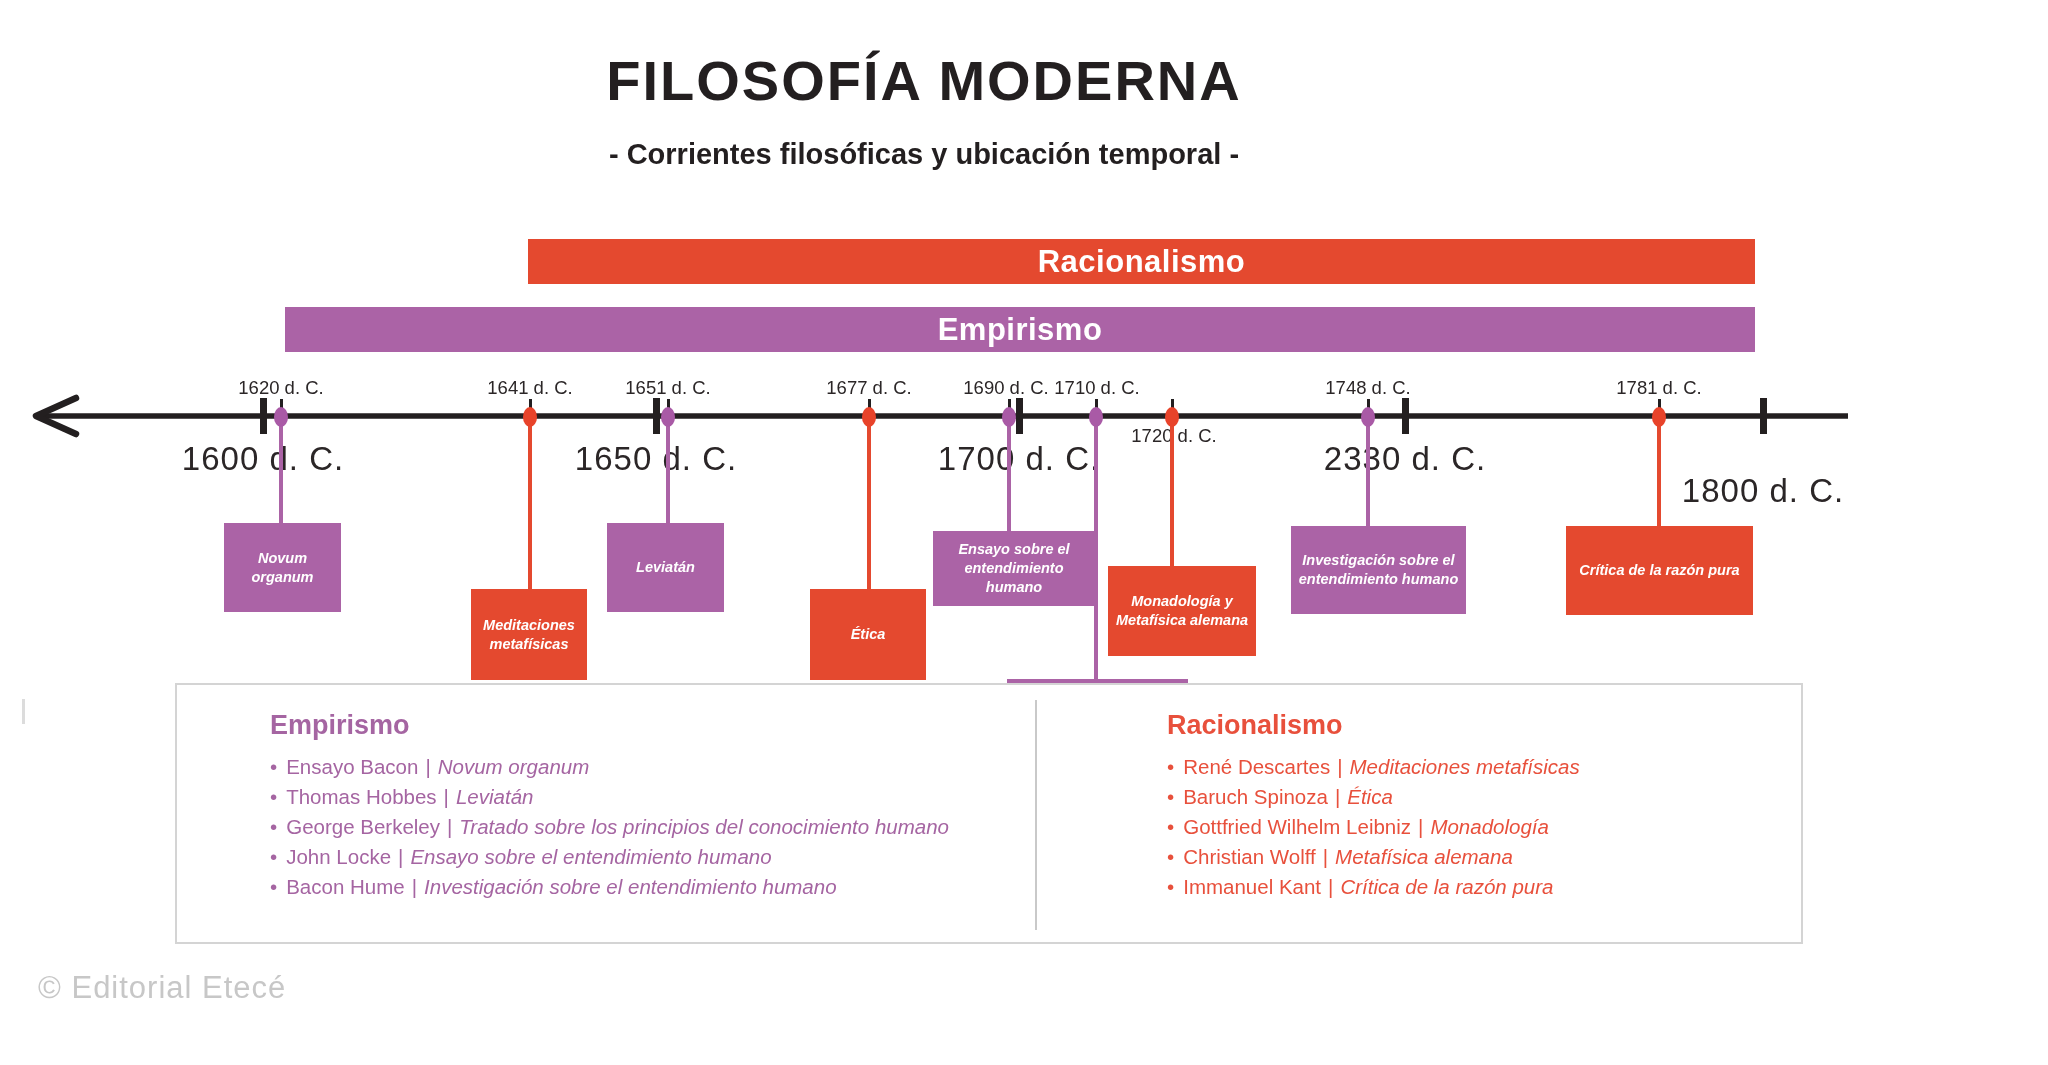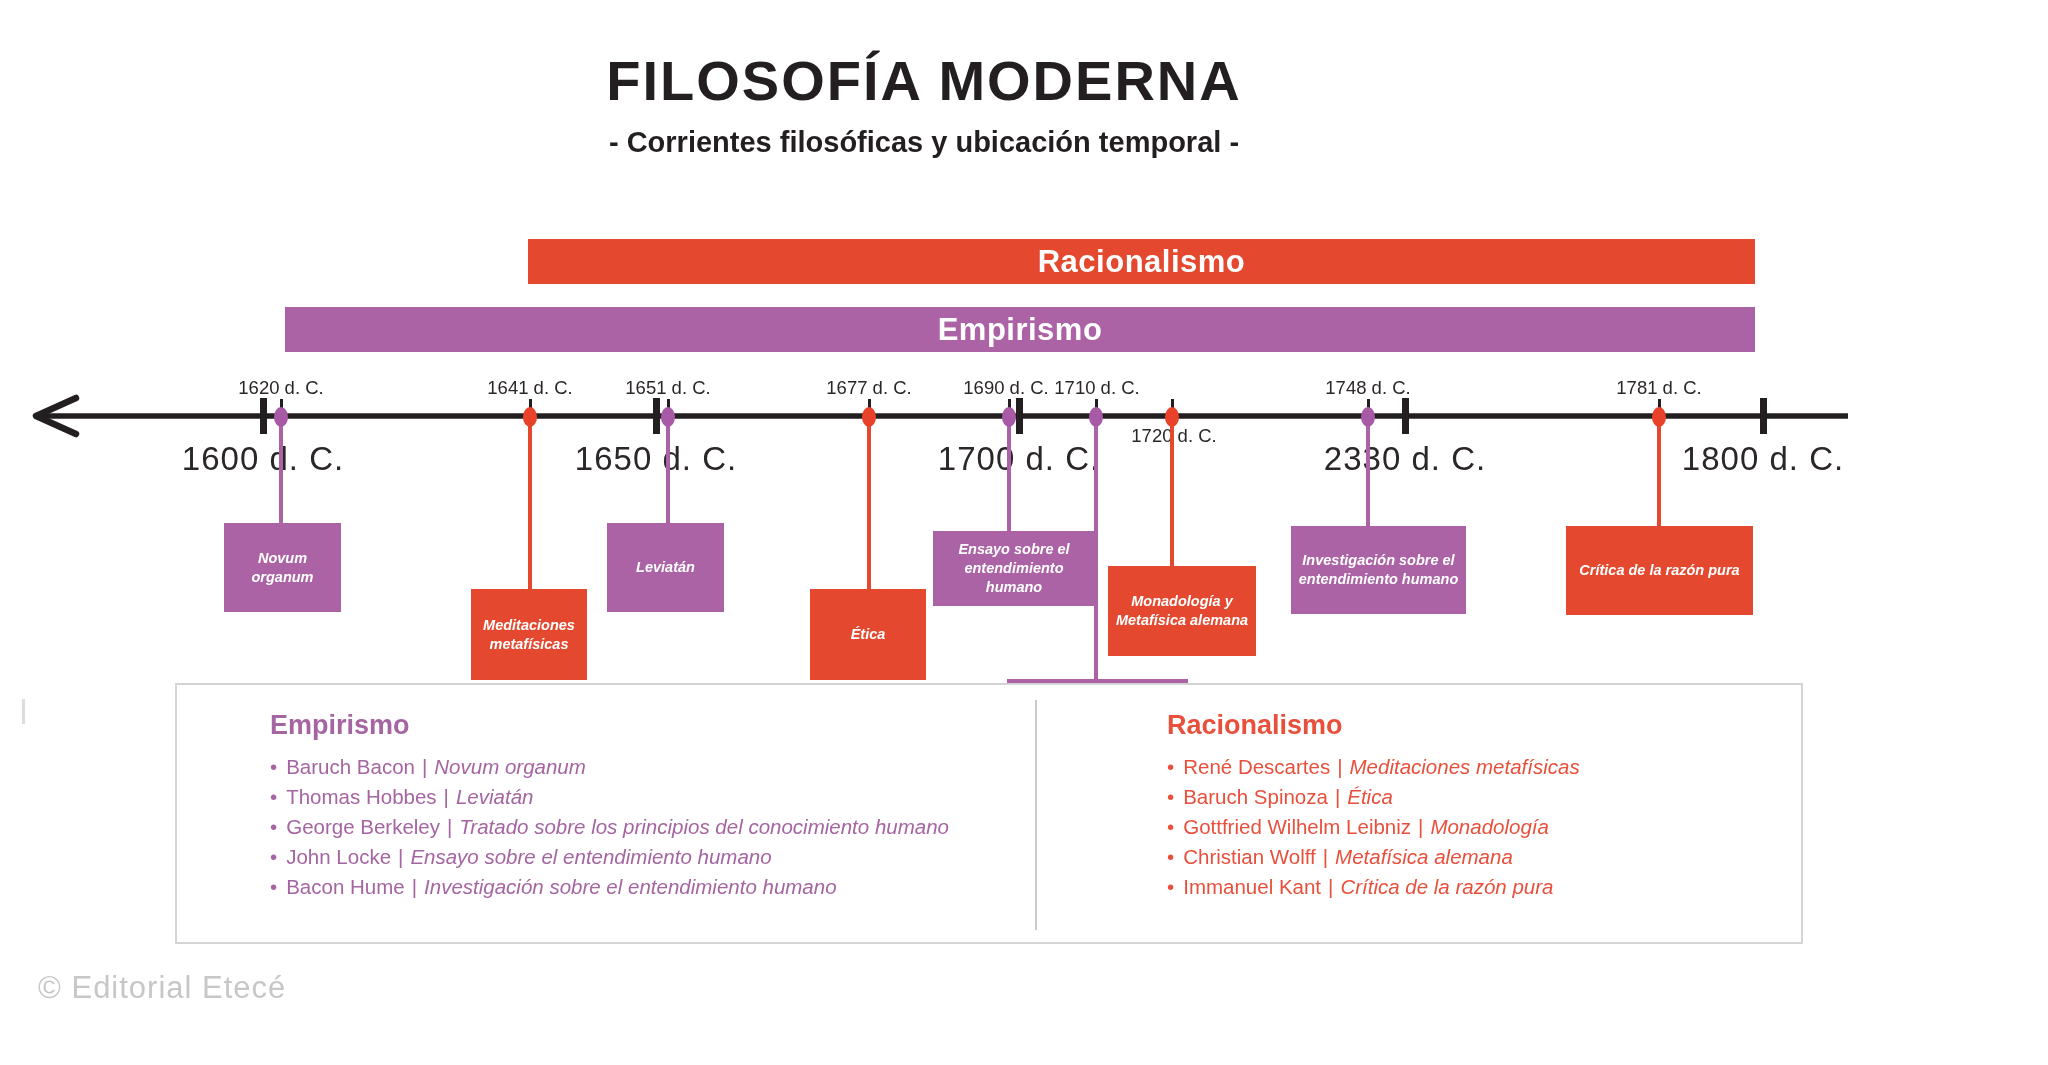"- Corrientes filosóficas y ubicación" .subtitle { top: 126px -> 138px }
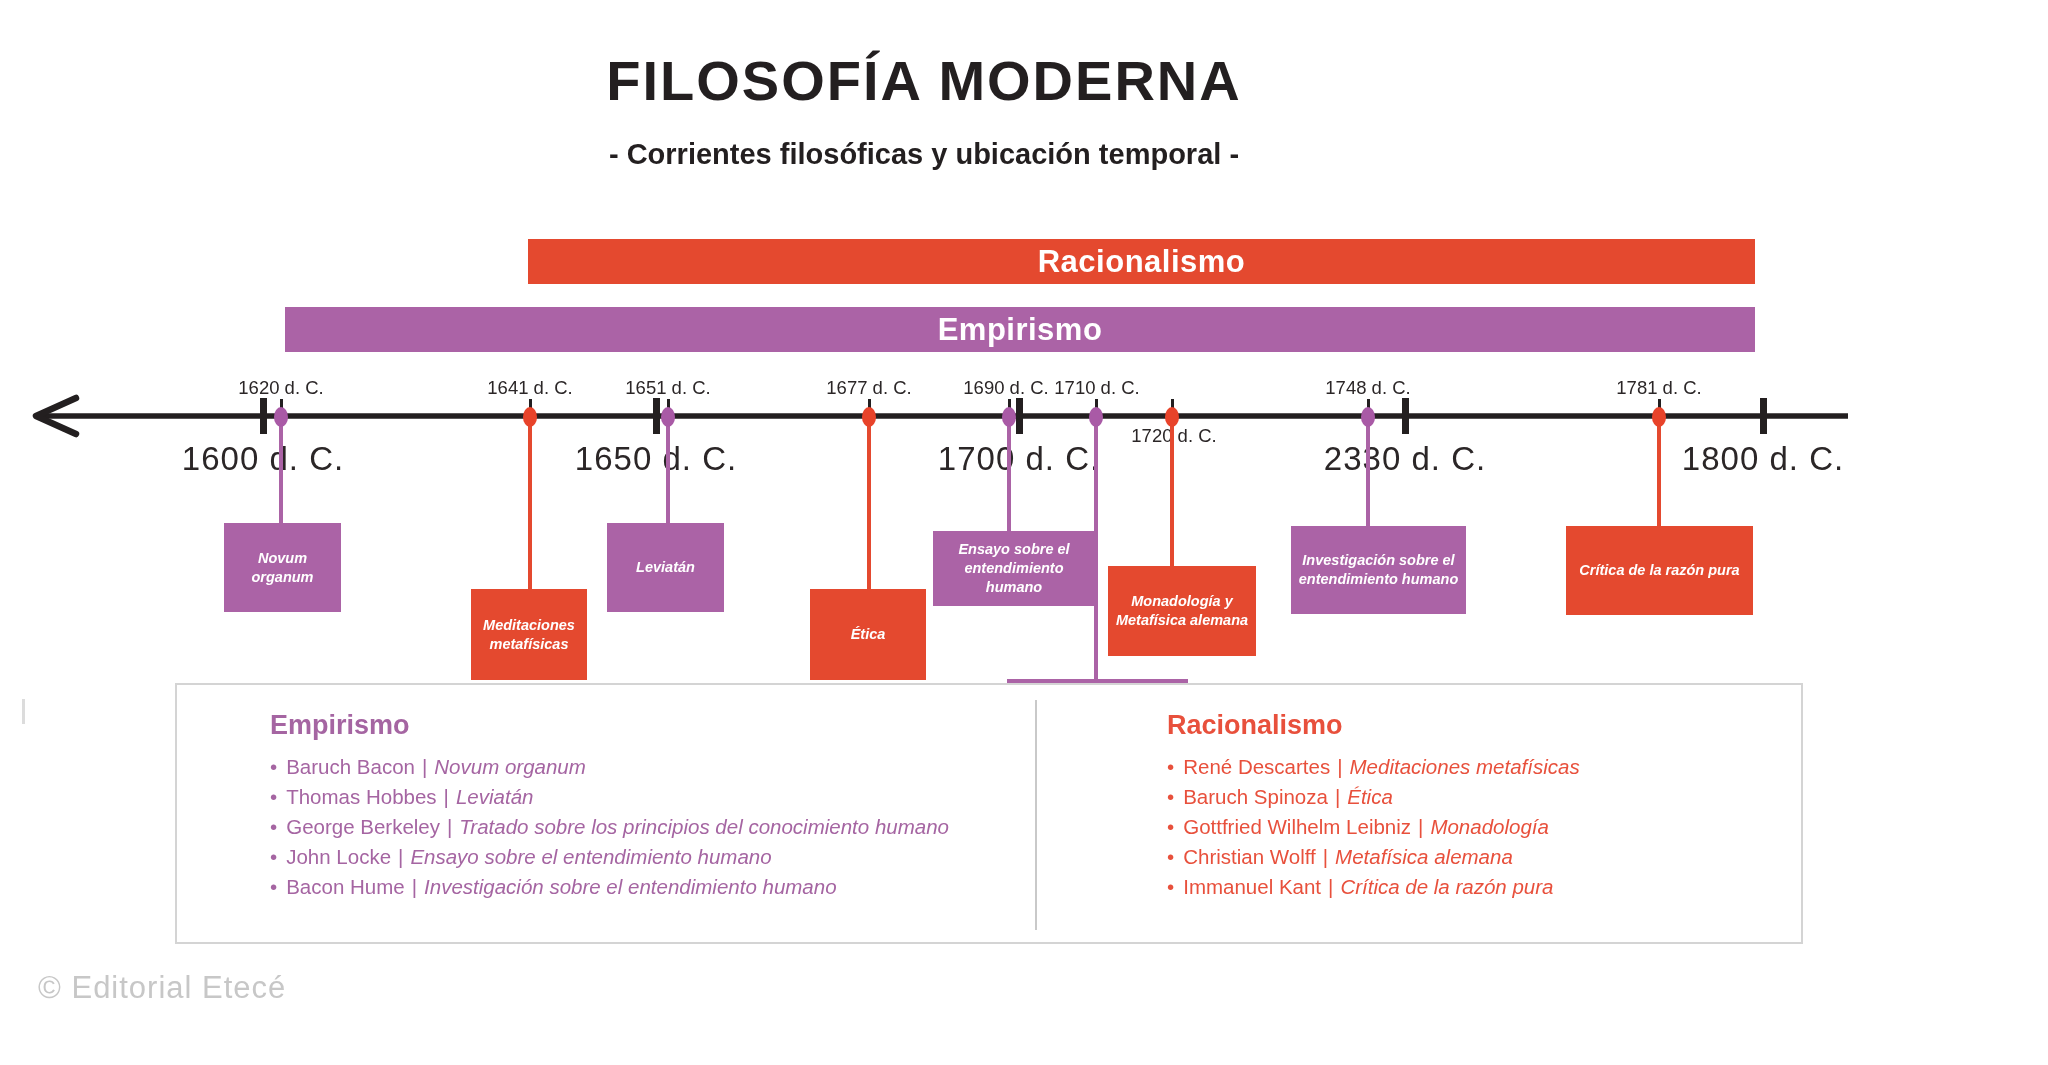"1800 d. C." div.abs { margin-top: none -> 32px }
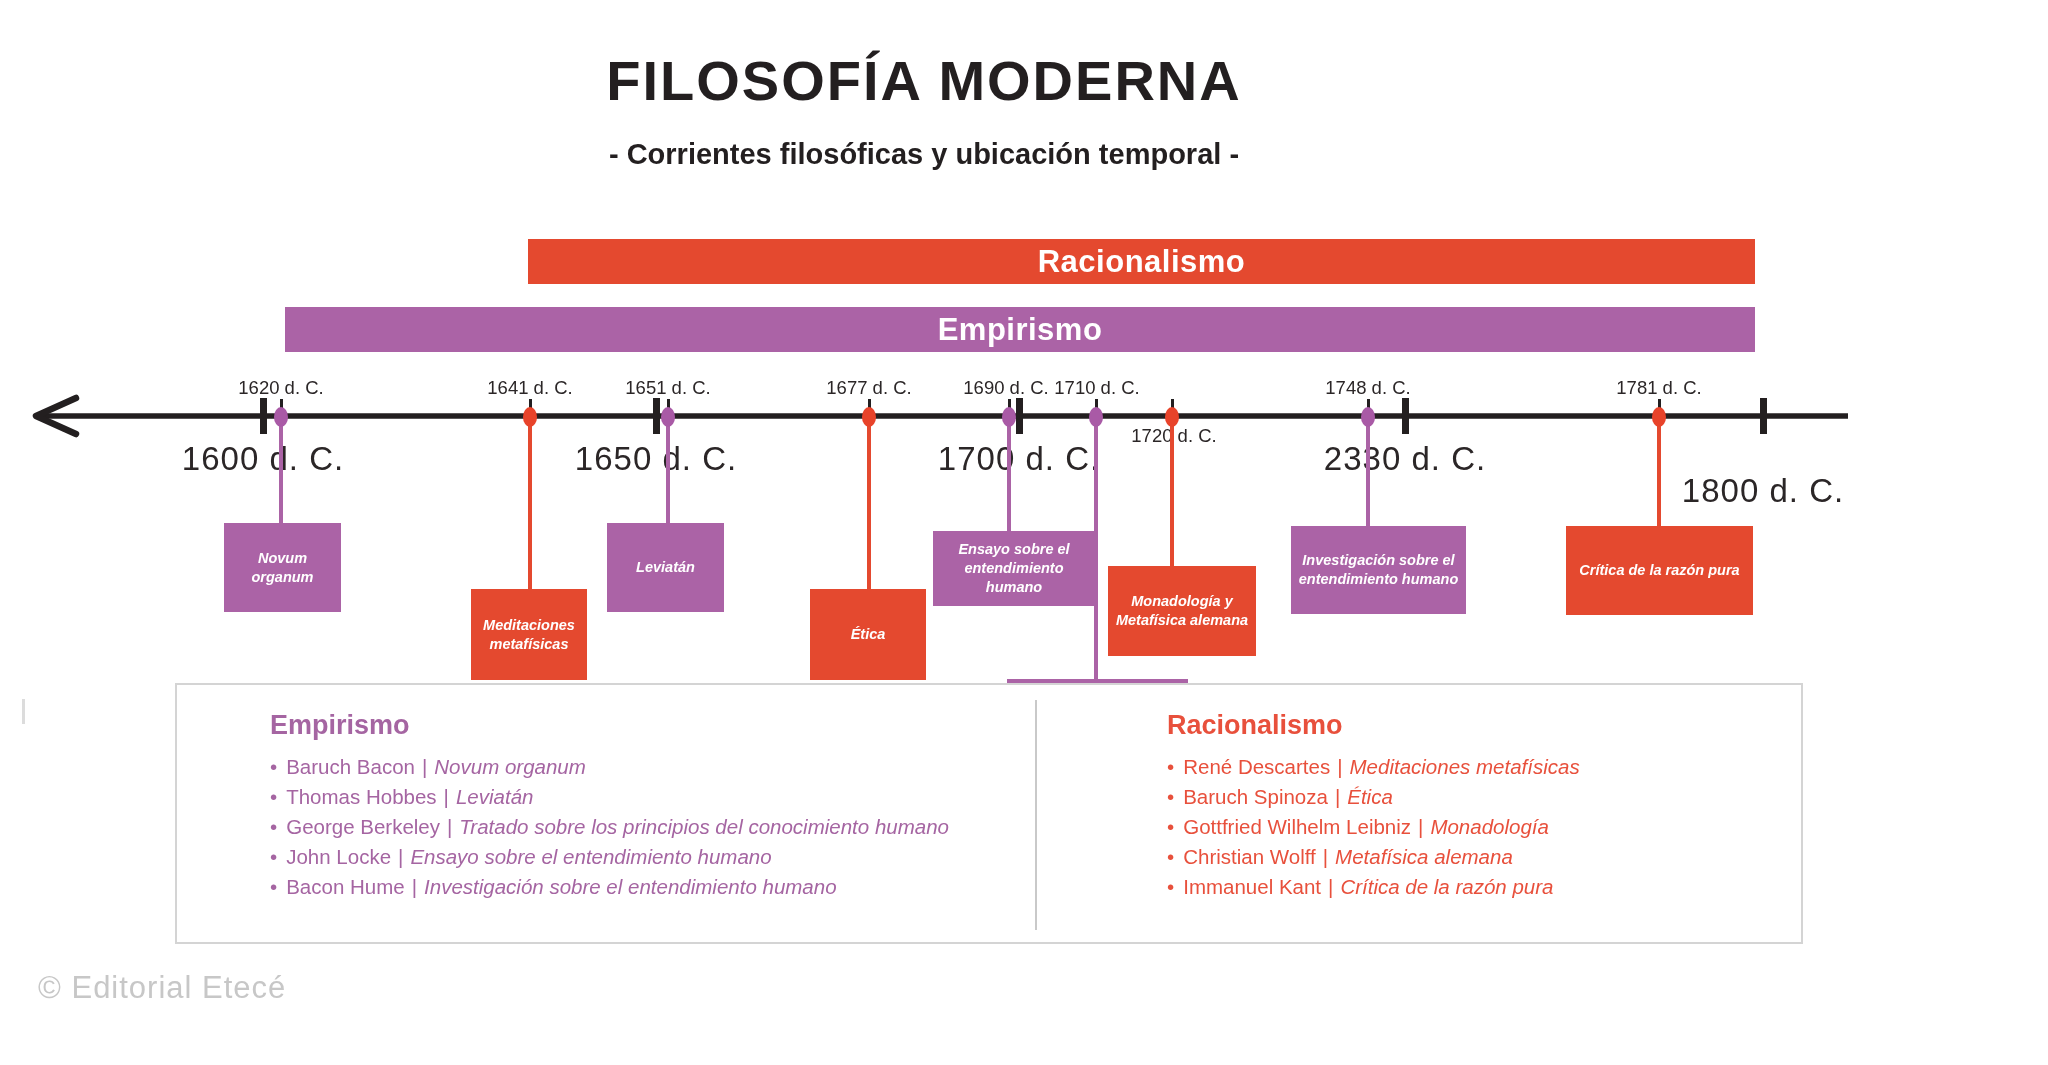"Baruch Bacon" span.name { text: Baruch -> Ensayo }
